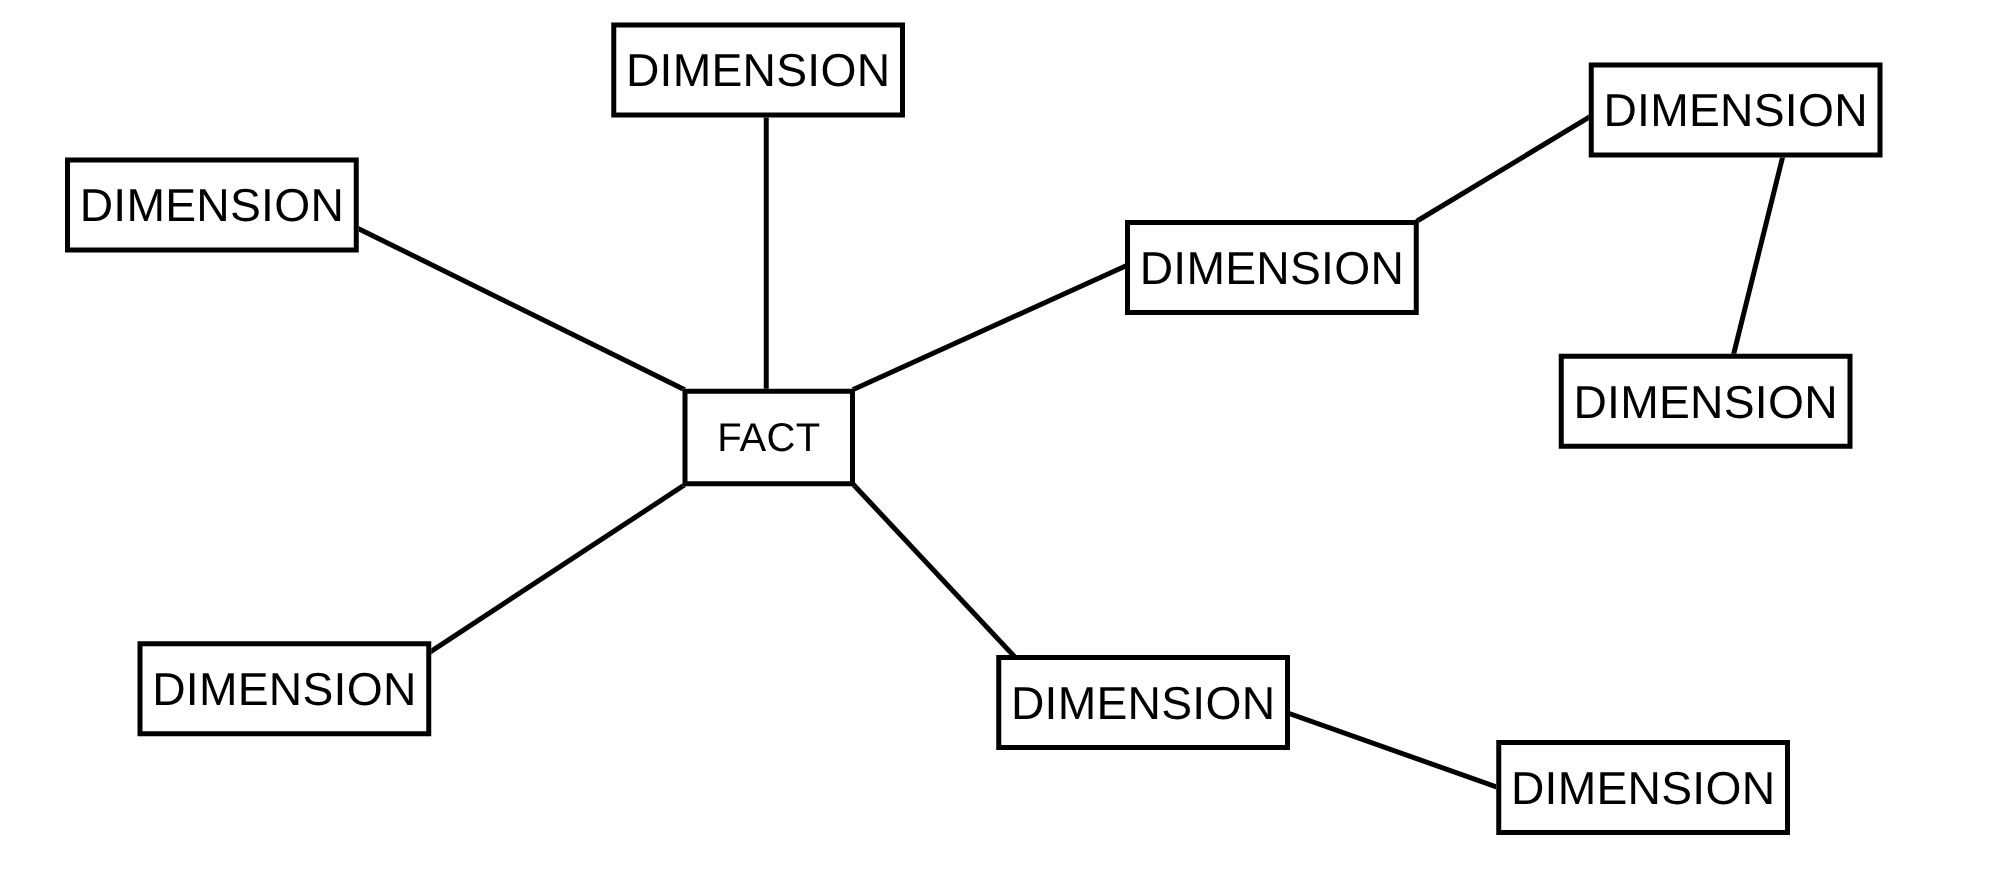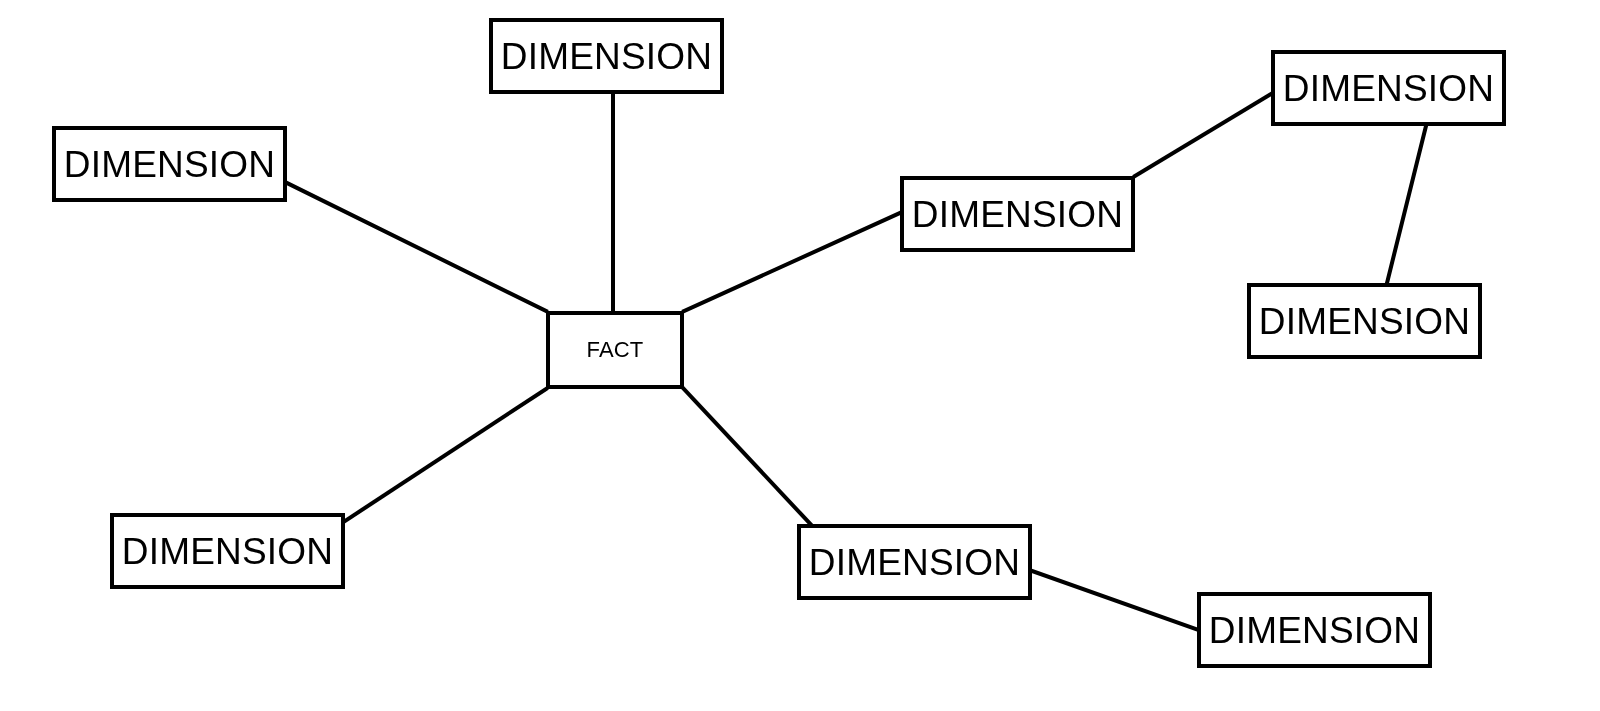"FACT" .node.fact .node-label { font-size: 22px -> 32px }
